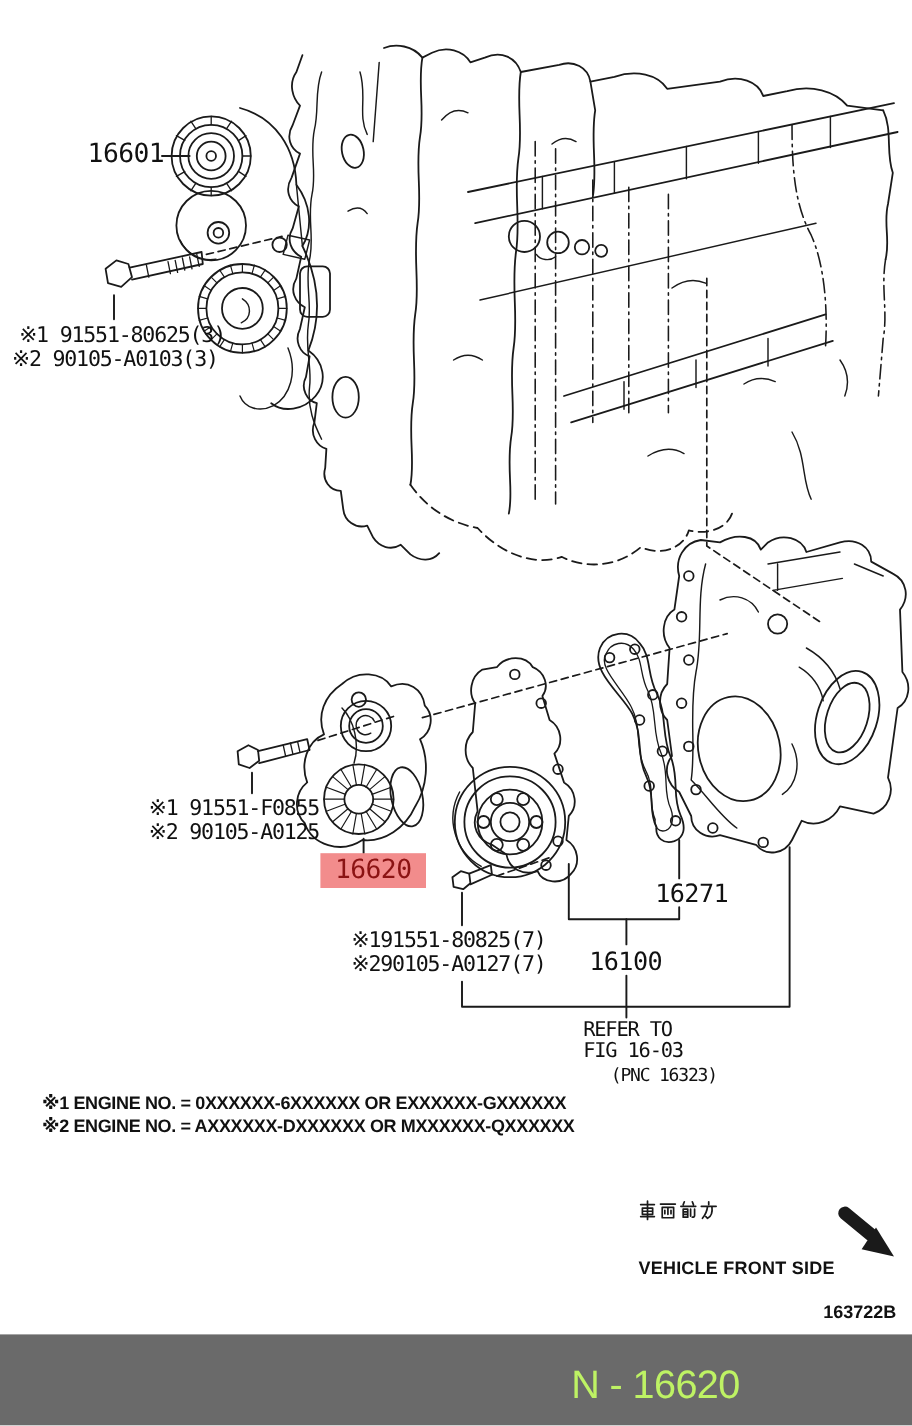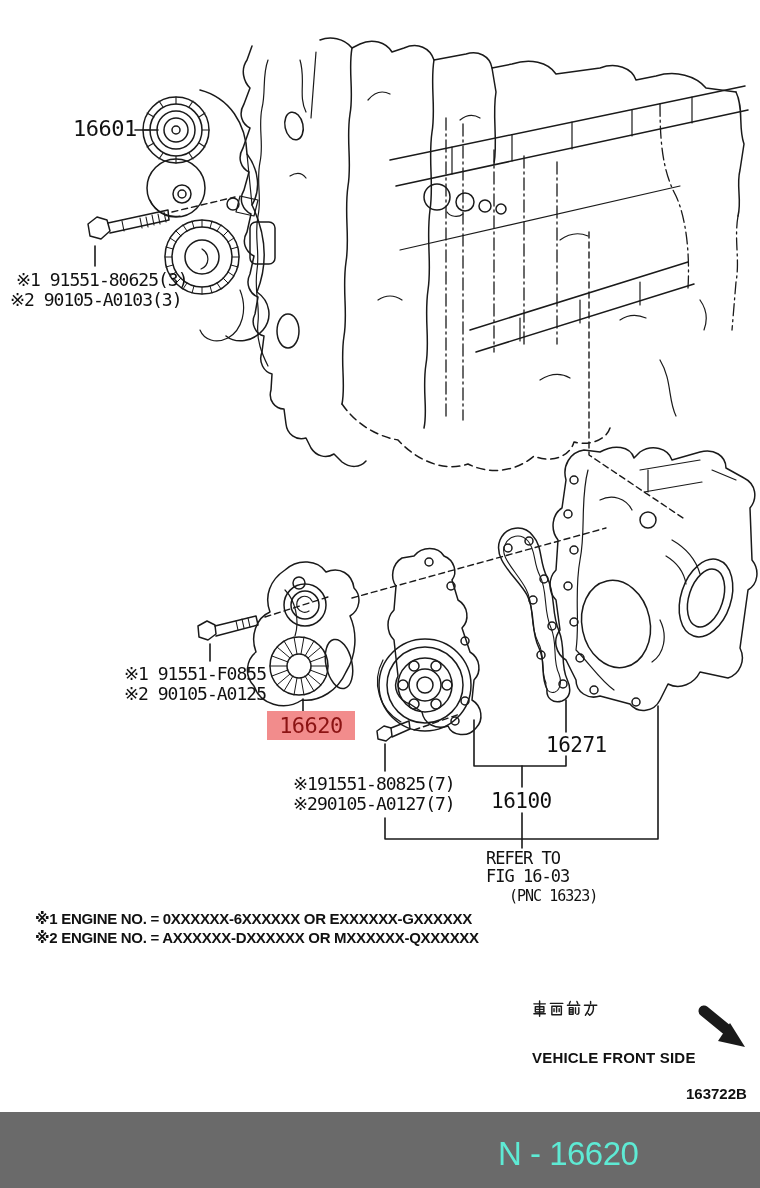"N - 16620" span.btxt { color: #5eead4 -> #bef264; left: 498px -> 476px }
